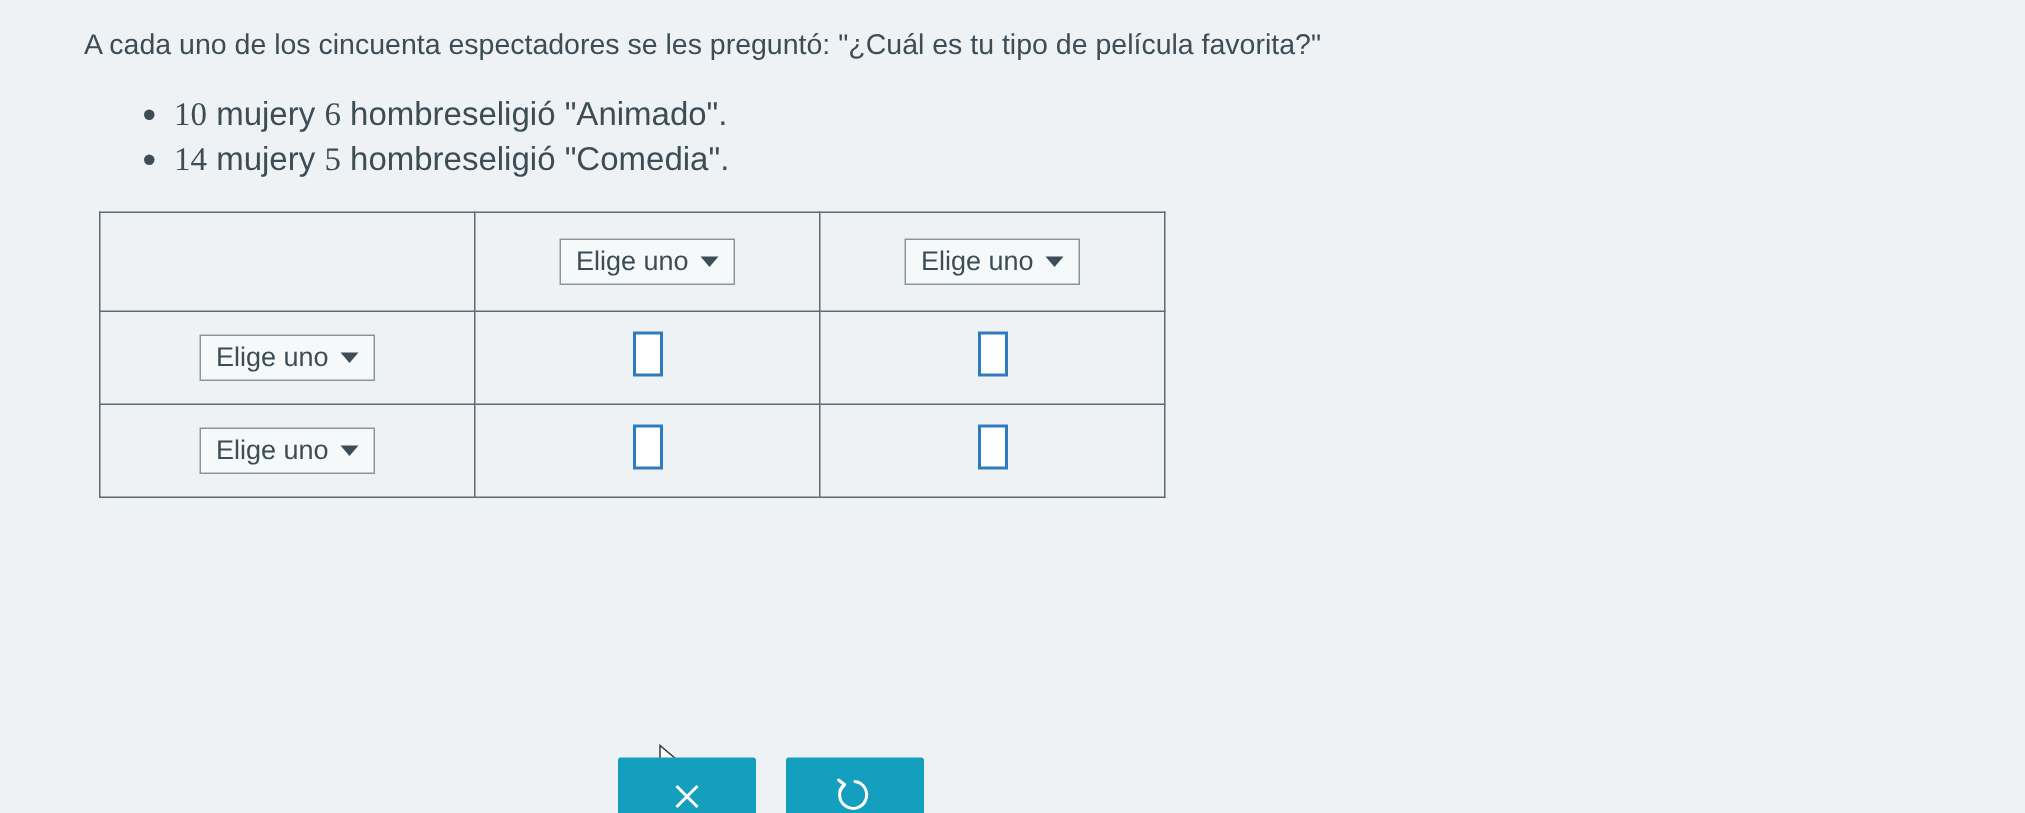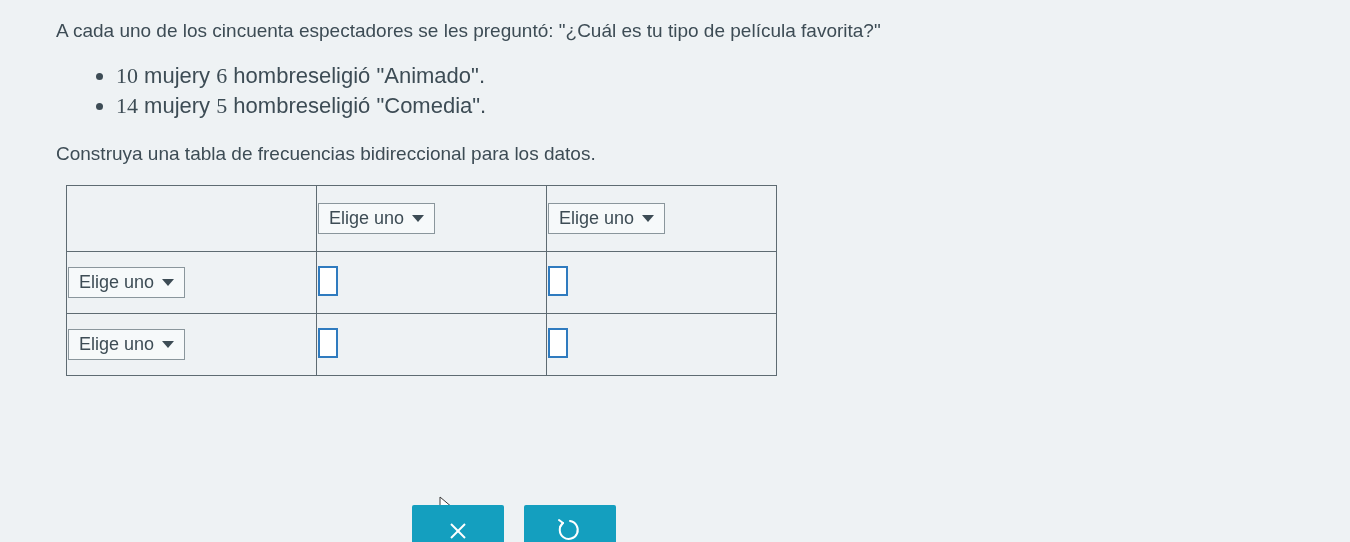"Construya una tabla de frecuencias" p.p3 { html: <p>Construya una tabla de frecuencias bidireccional para los datos.</p> -> none }
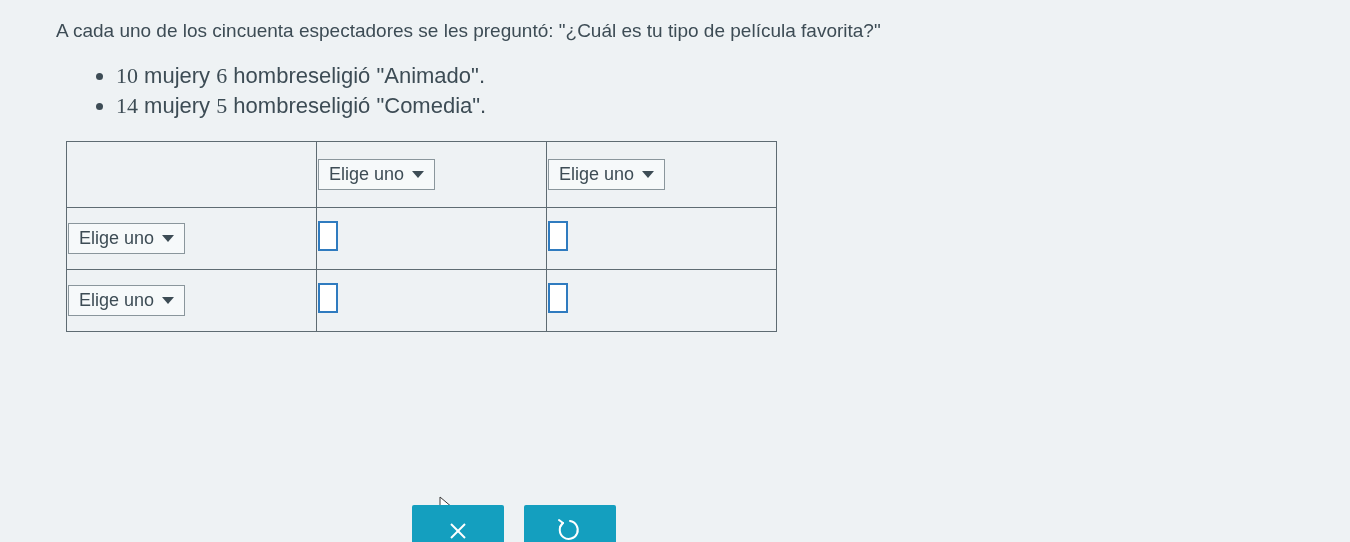"Elige uno" .freq-table td { text-align: left -> center }
